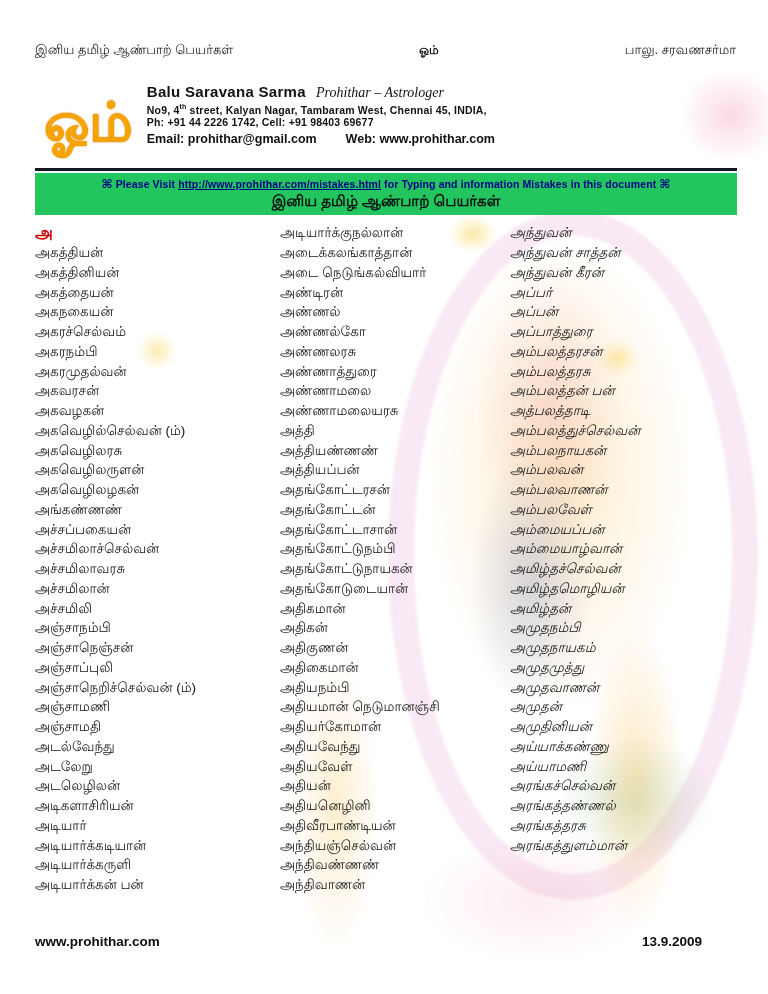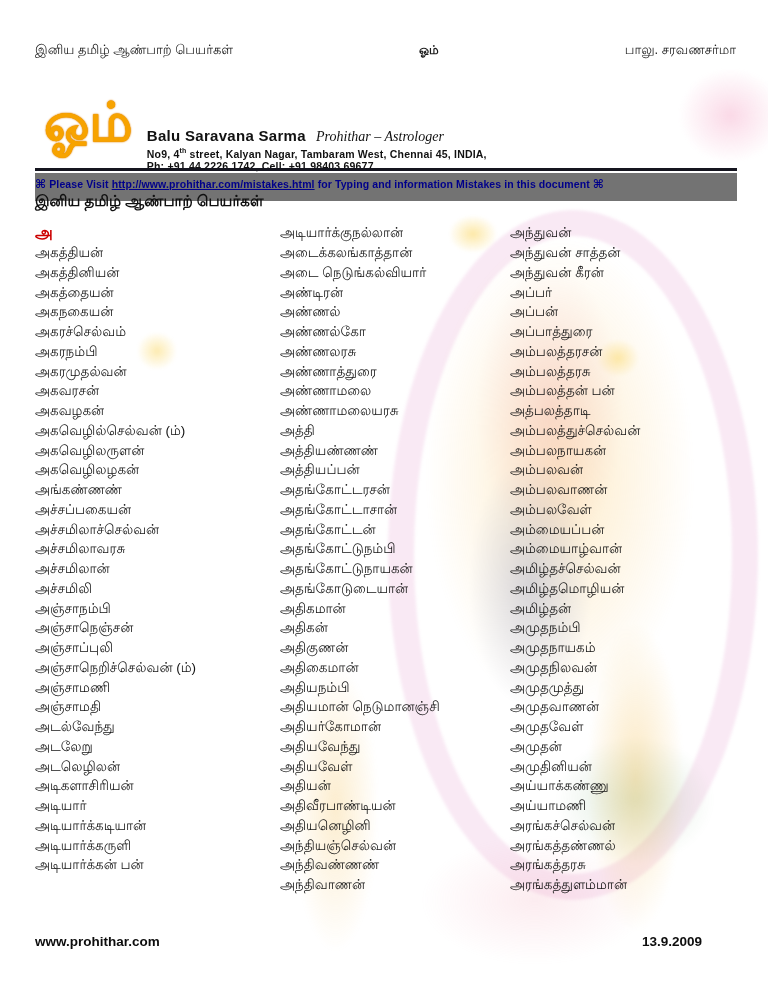"Balu Saravana Sarma Prohithar –" .c-l1 { margin-top: 44px -> none }
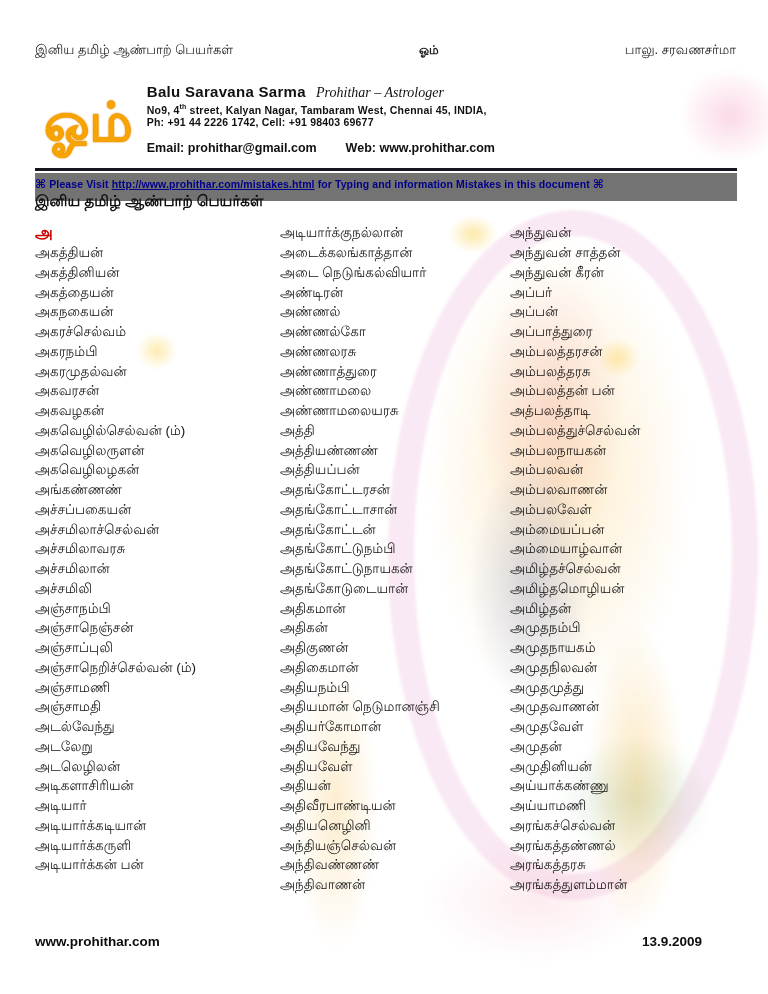"Email: prohithar@gmail.com Web:" .c-l4 { margin-top: 11px -> 2px }
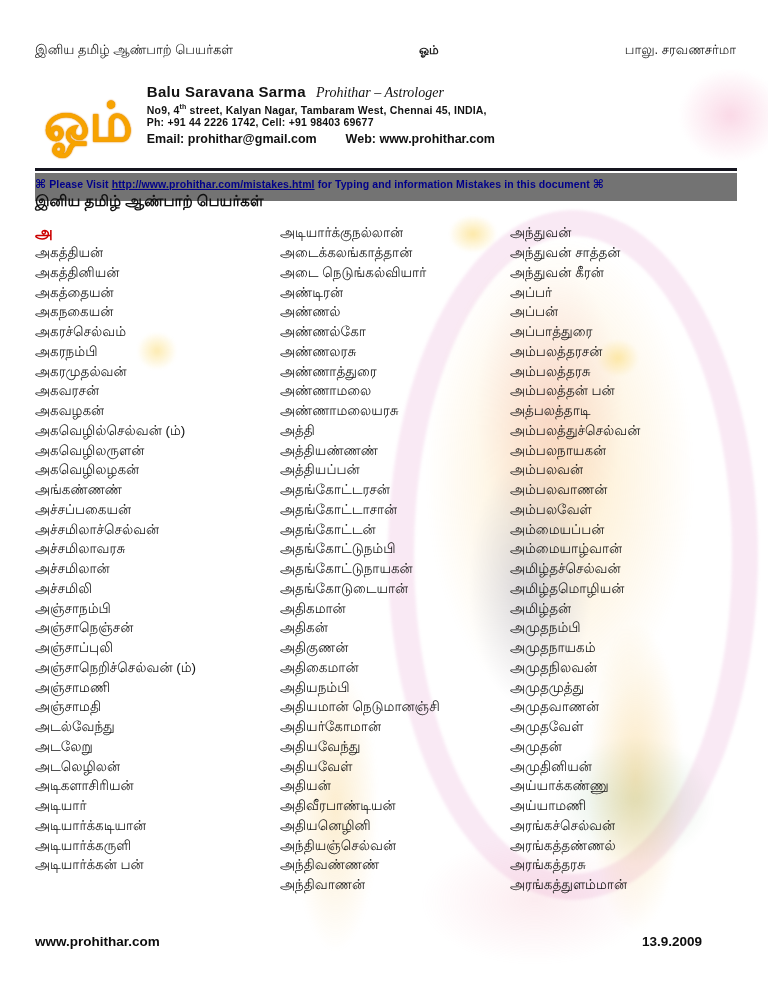"⌘ Please Visit" .band { background: #737373 -> #22c55e; height: 28px -> 42px; text-align: none -> center }
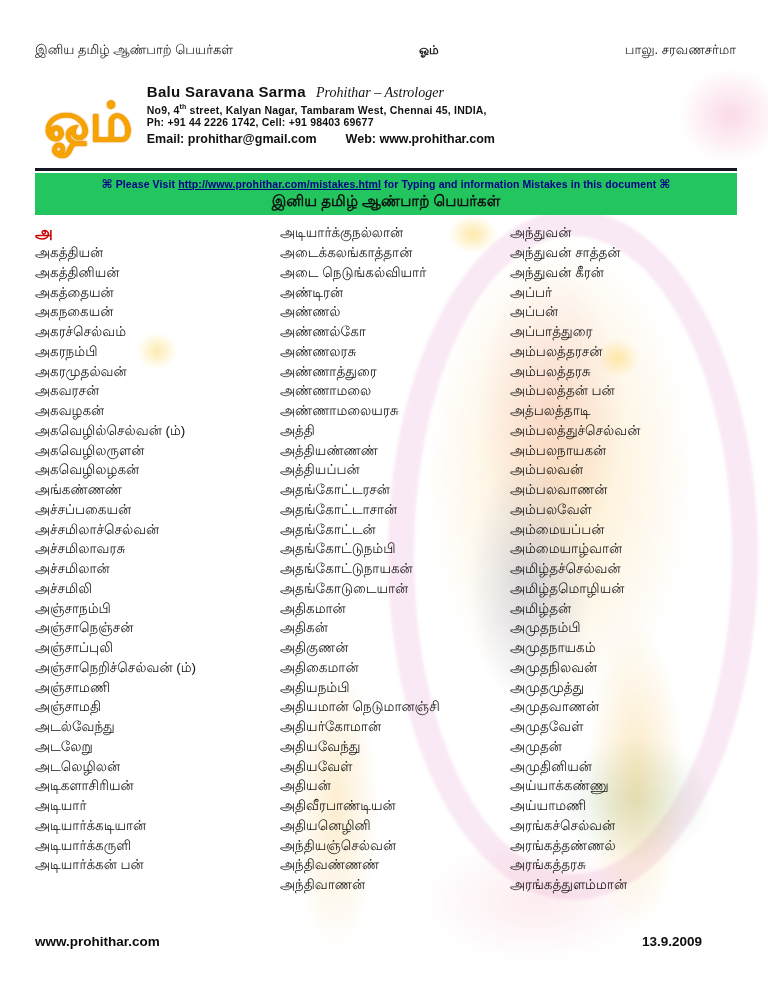"அந்துவன்" .colw2 { font-style: none -> italic }
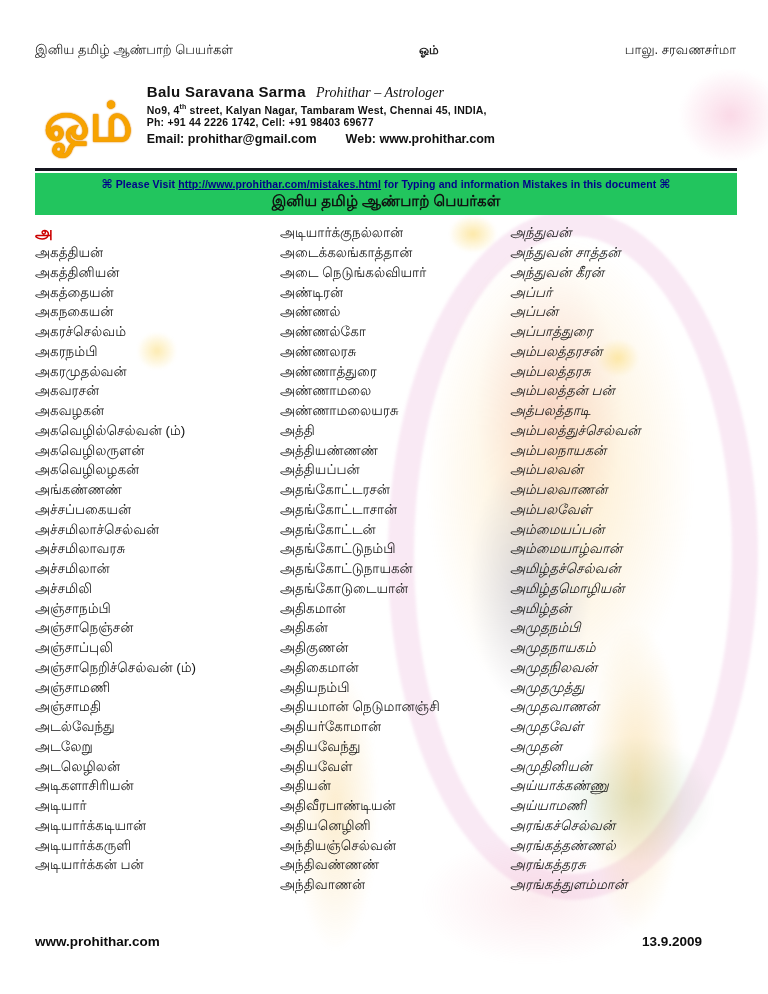"அகவெழிலரசு" div.name-row { html: none -> <div>அகவெழிலரசு</div> }
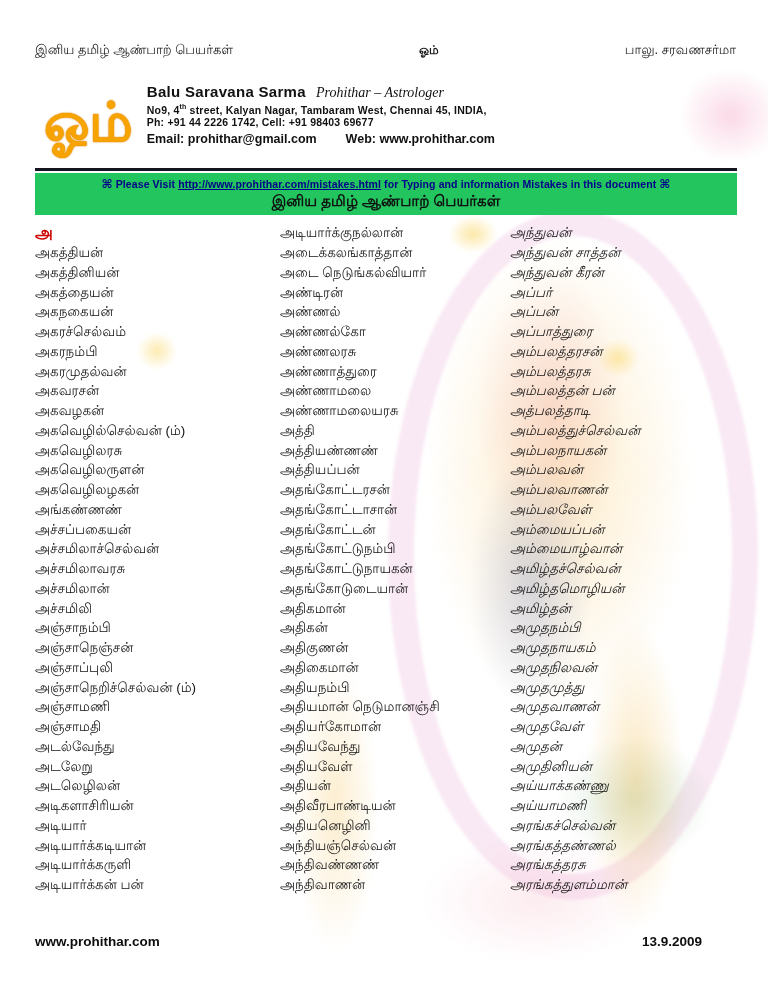"அதங்கோட்டாசான்" div.name-row { order: before "அதங்கோட்டன்" -> after "அதங்கோட்டன்" }
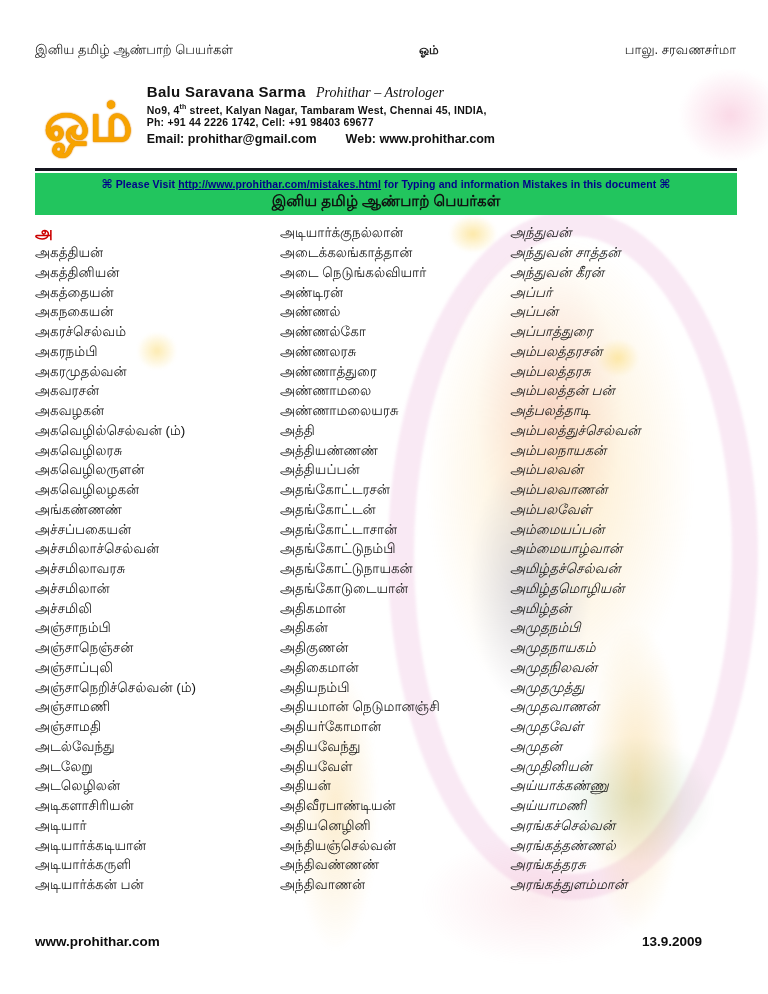"அமுதநிலவன்" div.name-row { html: <div>அமுதநிலவன்</div> -> none }
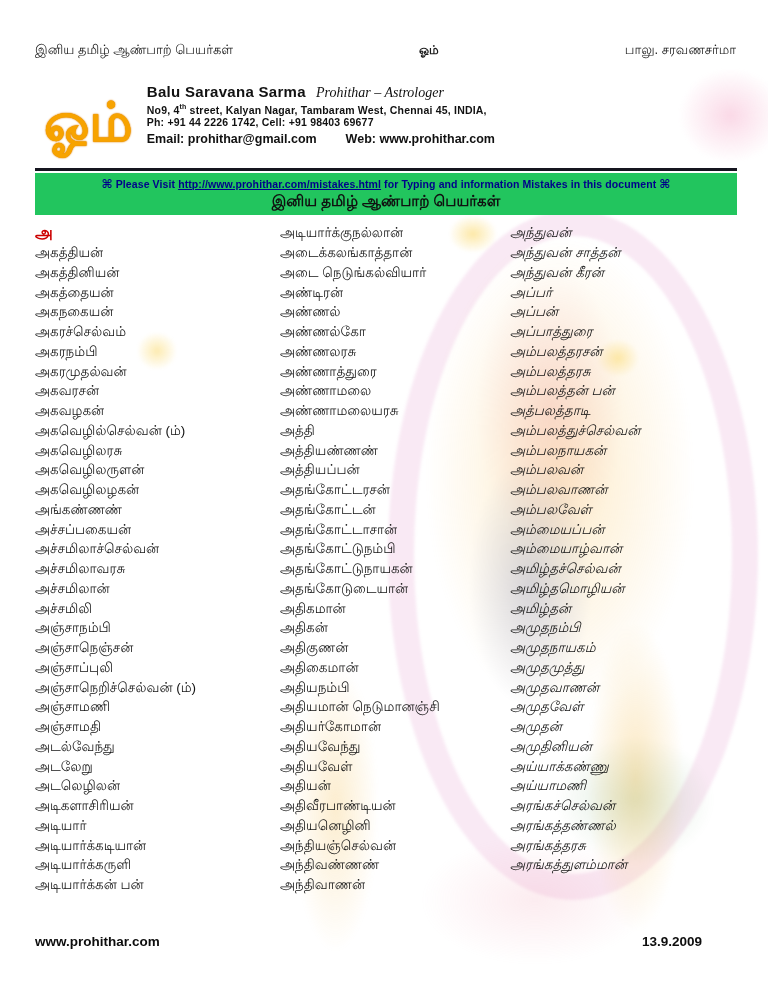"அமுதவேள்" div.name-row { html: <div>அமுதவேள்</div> -> none }
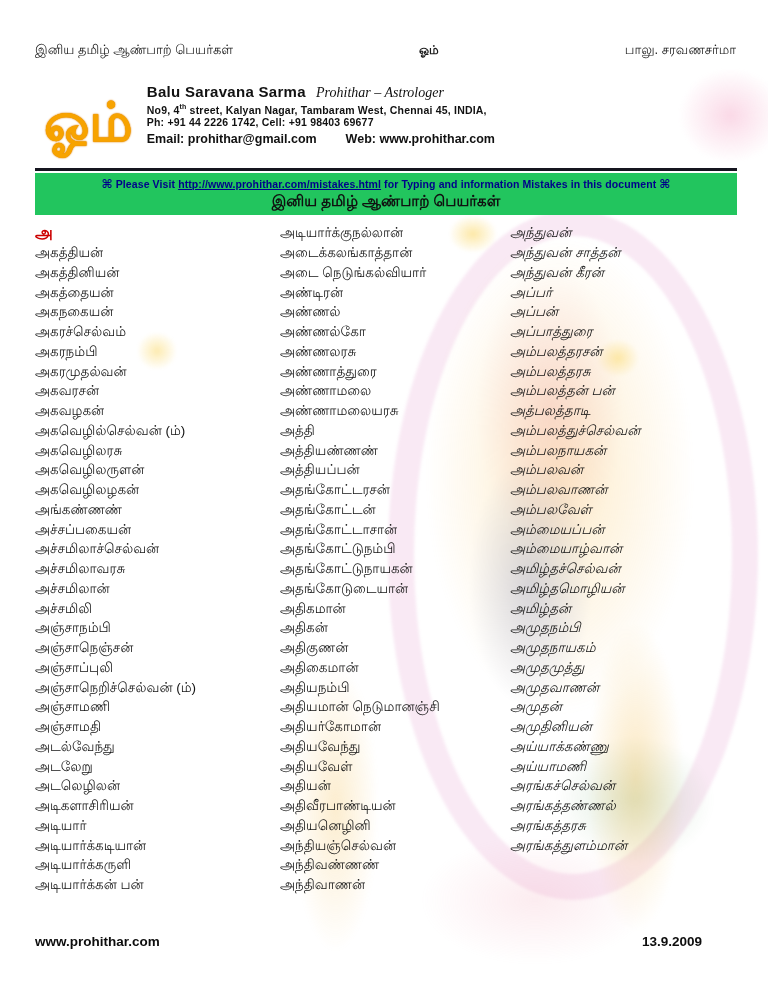"அதிவீரபாண்டியன்" div.name-row { order: before "அதியனெழினி" -> after "அதியனெழினி" }
